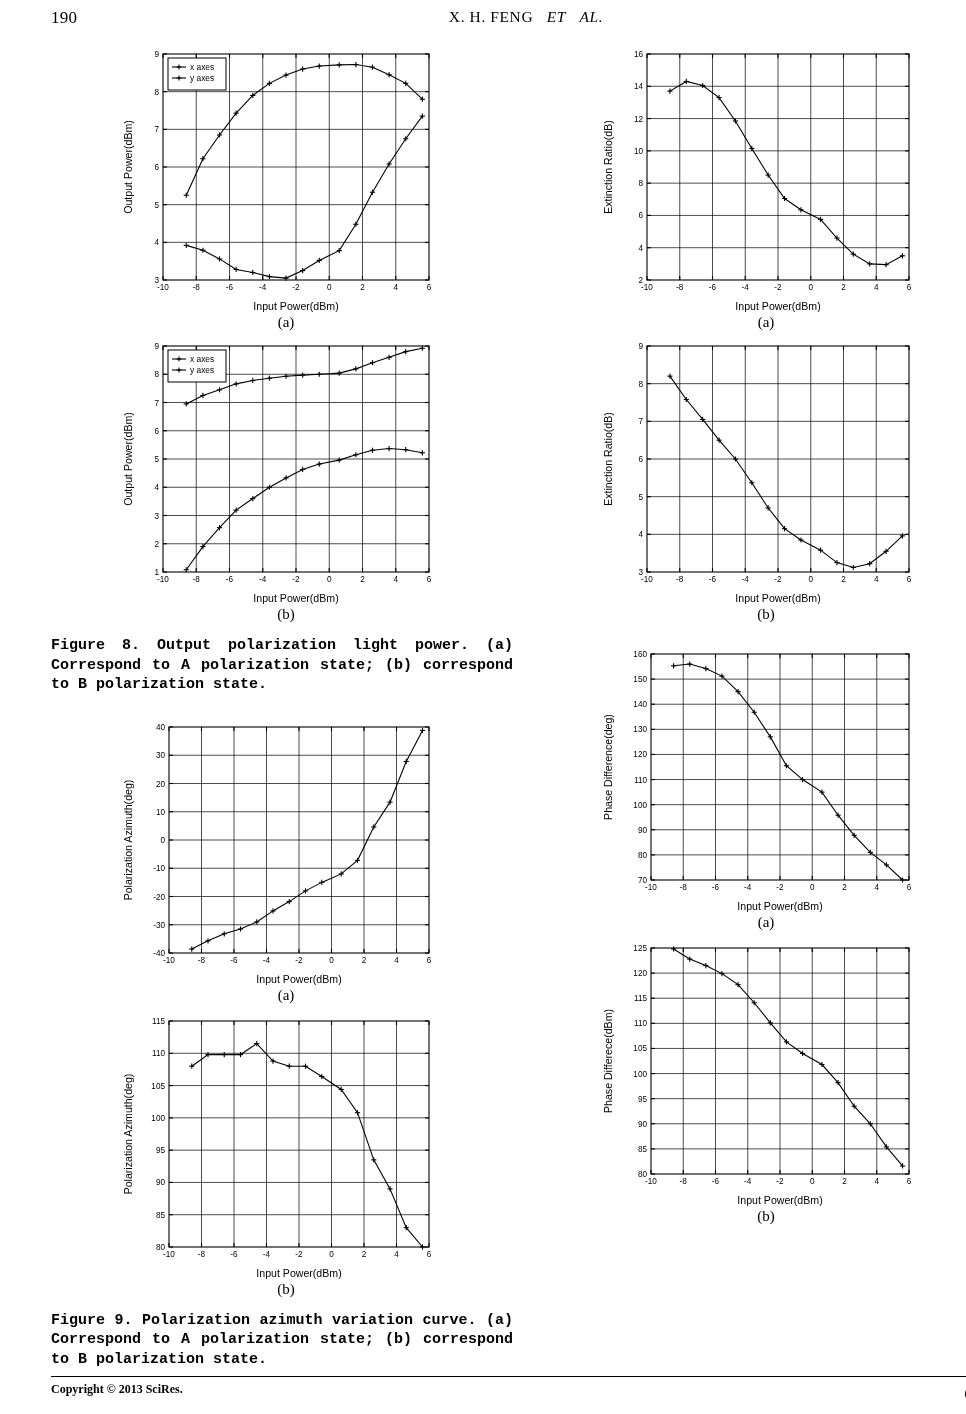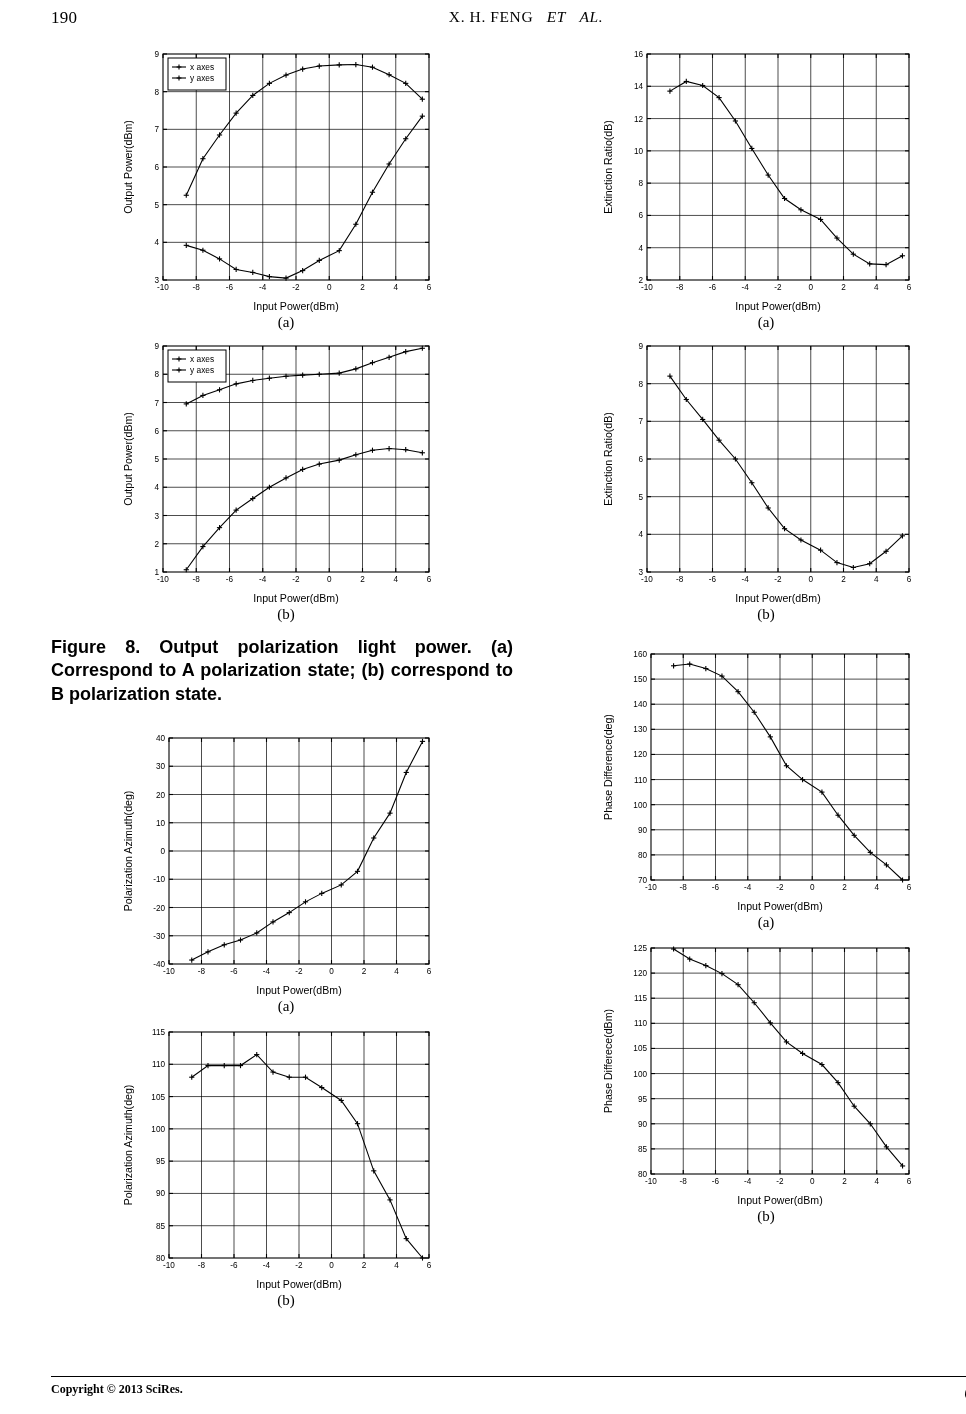"Figure 8. Output polarization light" .figcap { font-family: Liberation Sans, sans-serif -> Liberation Mono, monospace; font-size: 18px -> 15px }
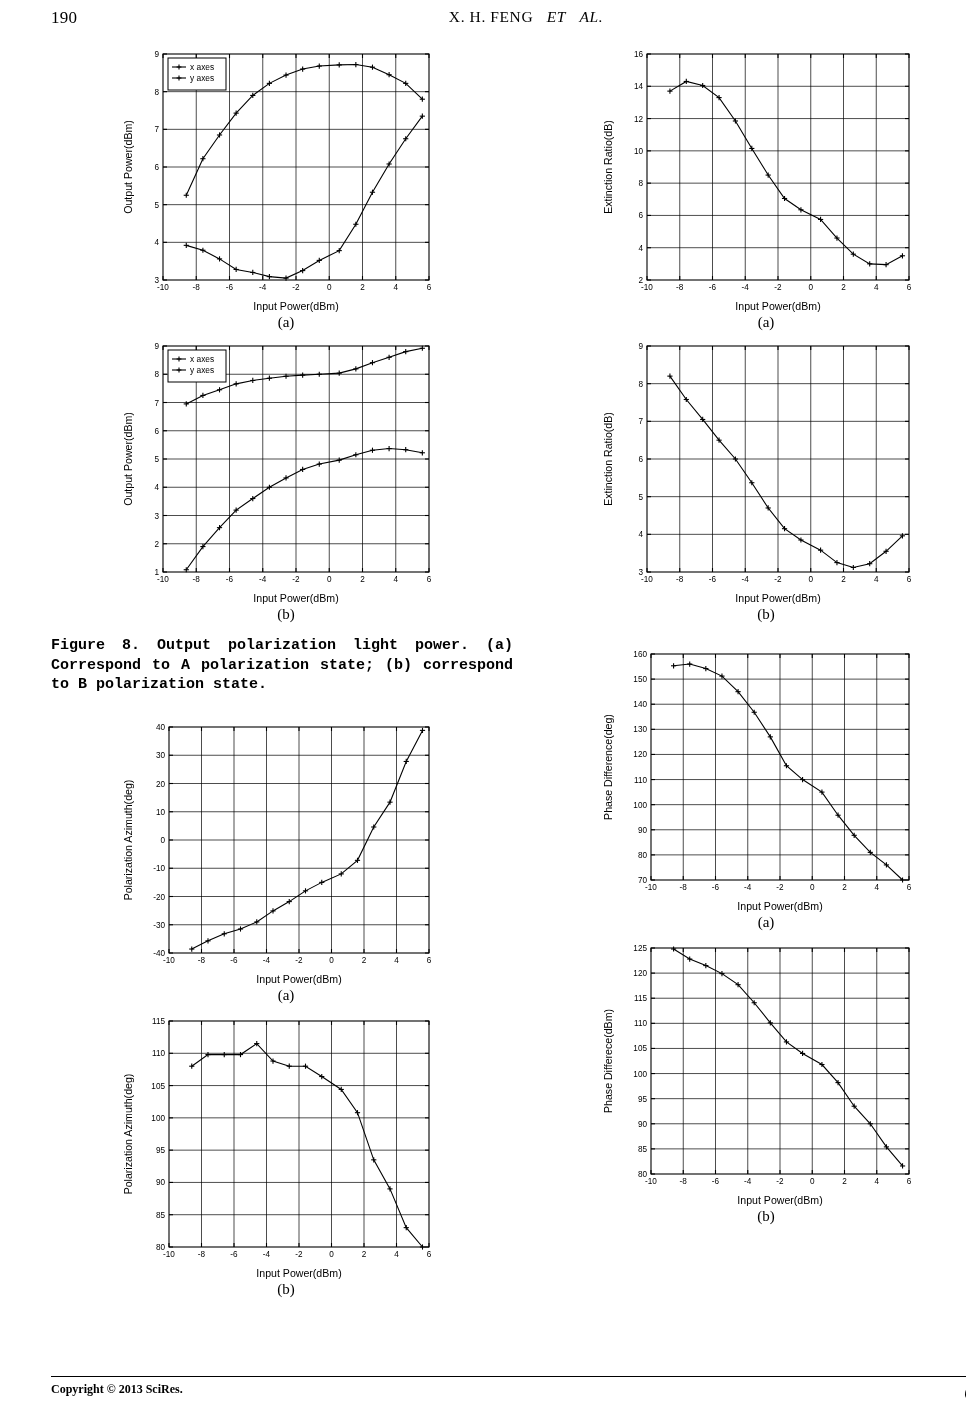"Figure 9. Polarization azimuth variation" div.figcap { html: none -> <div>Figure 9. Polarization azimuth variation curve. (a) Correspond to A polarization state; (b) correspond to B polarization state.</div> }
